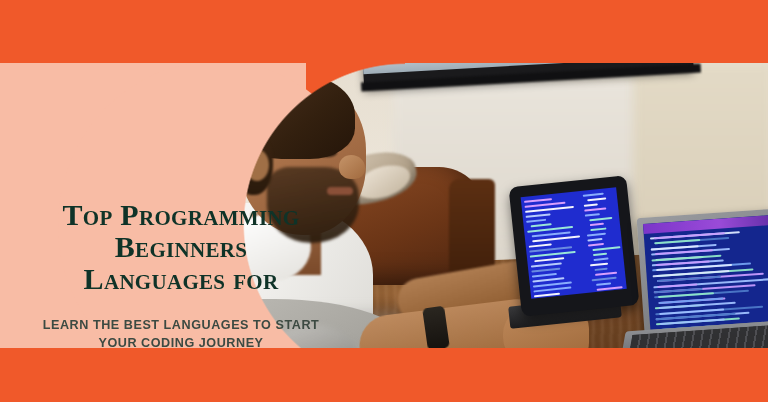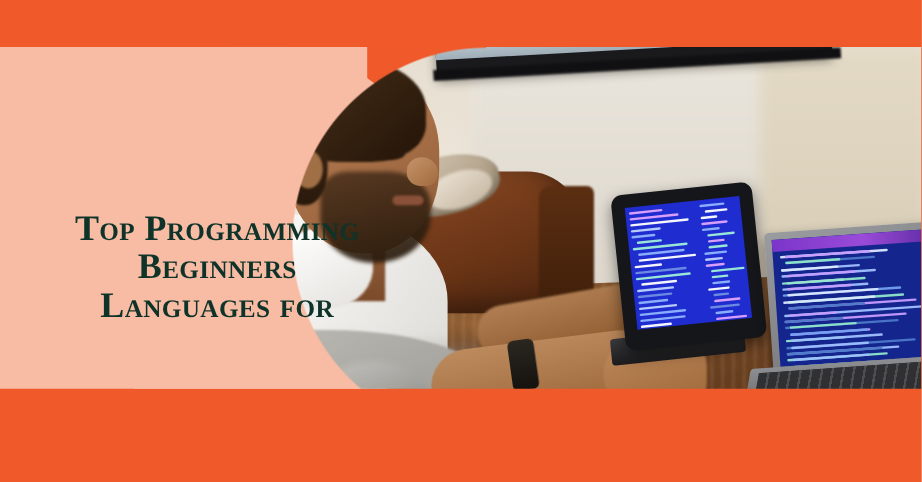"Top Programming" #banner { margin-top: none -> 24px }
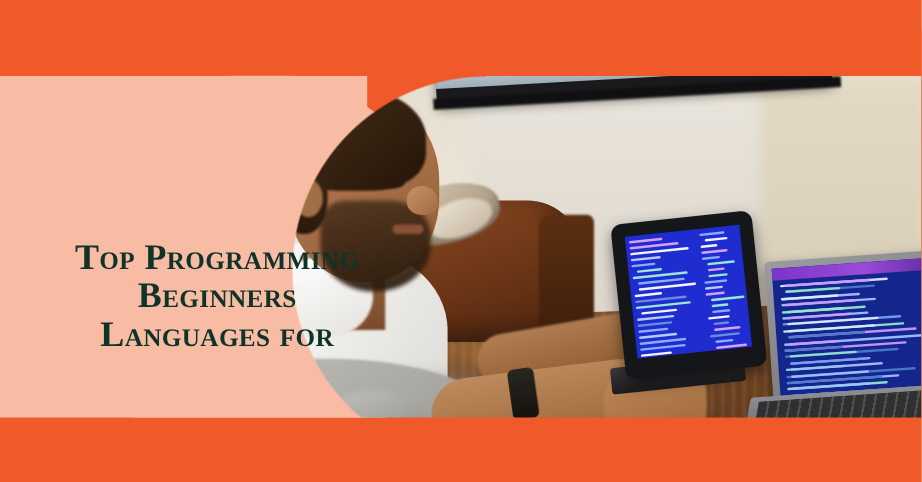"LEARN THE BEST LANGUAGES TO" div.subhead { html: none -> <div>Learn the best languages to start your coding journey</div> }
